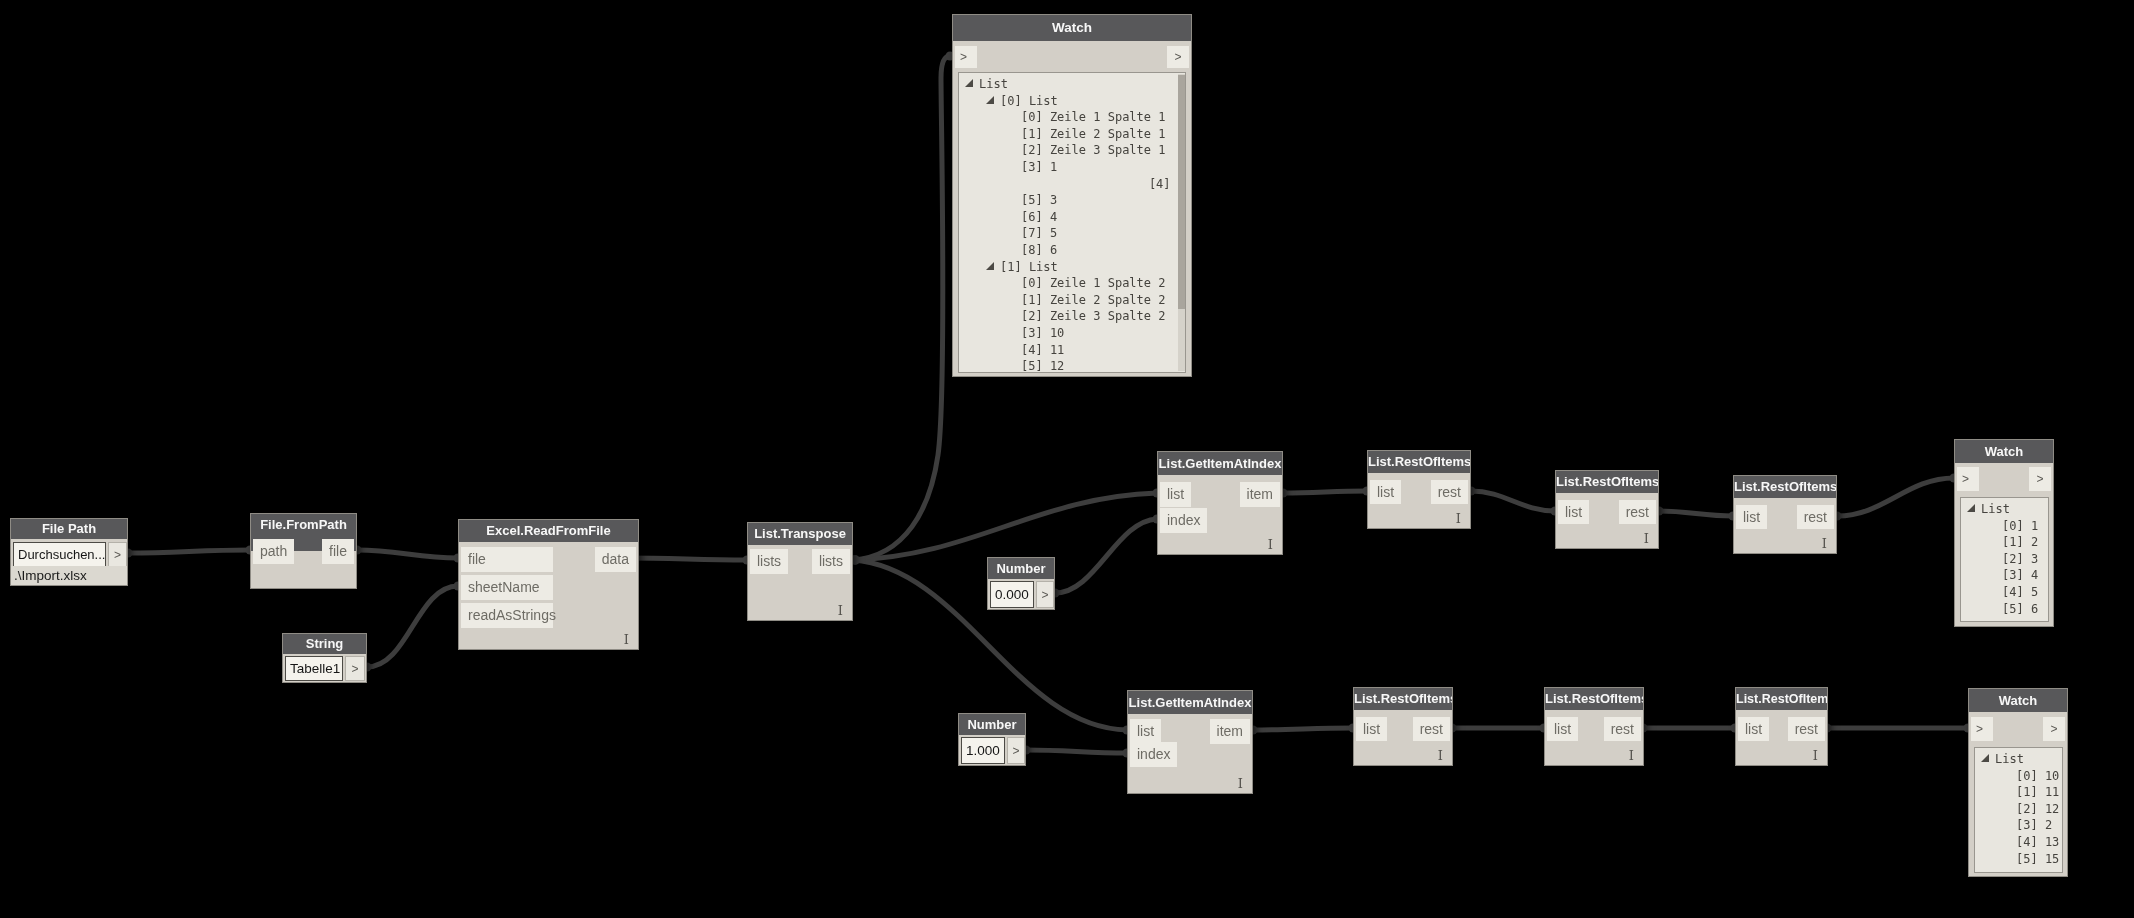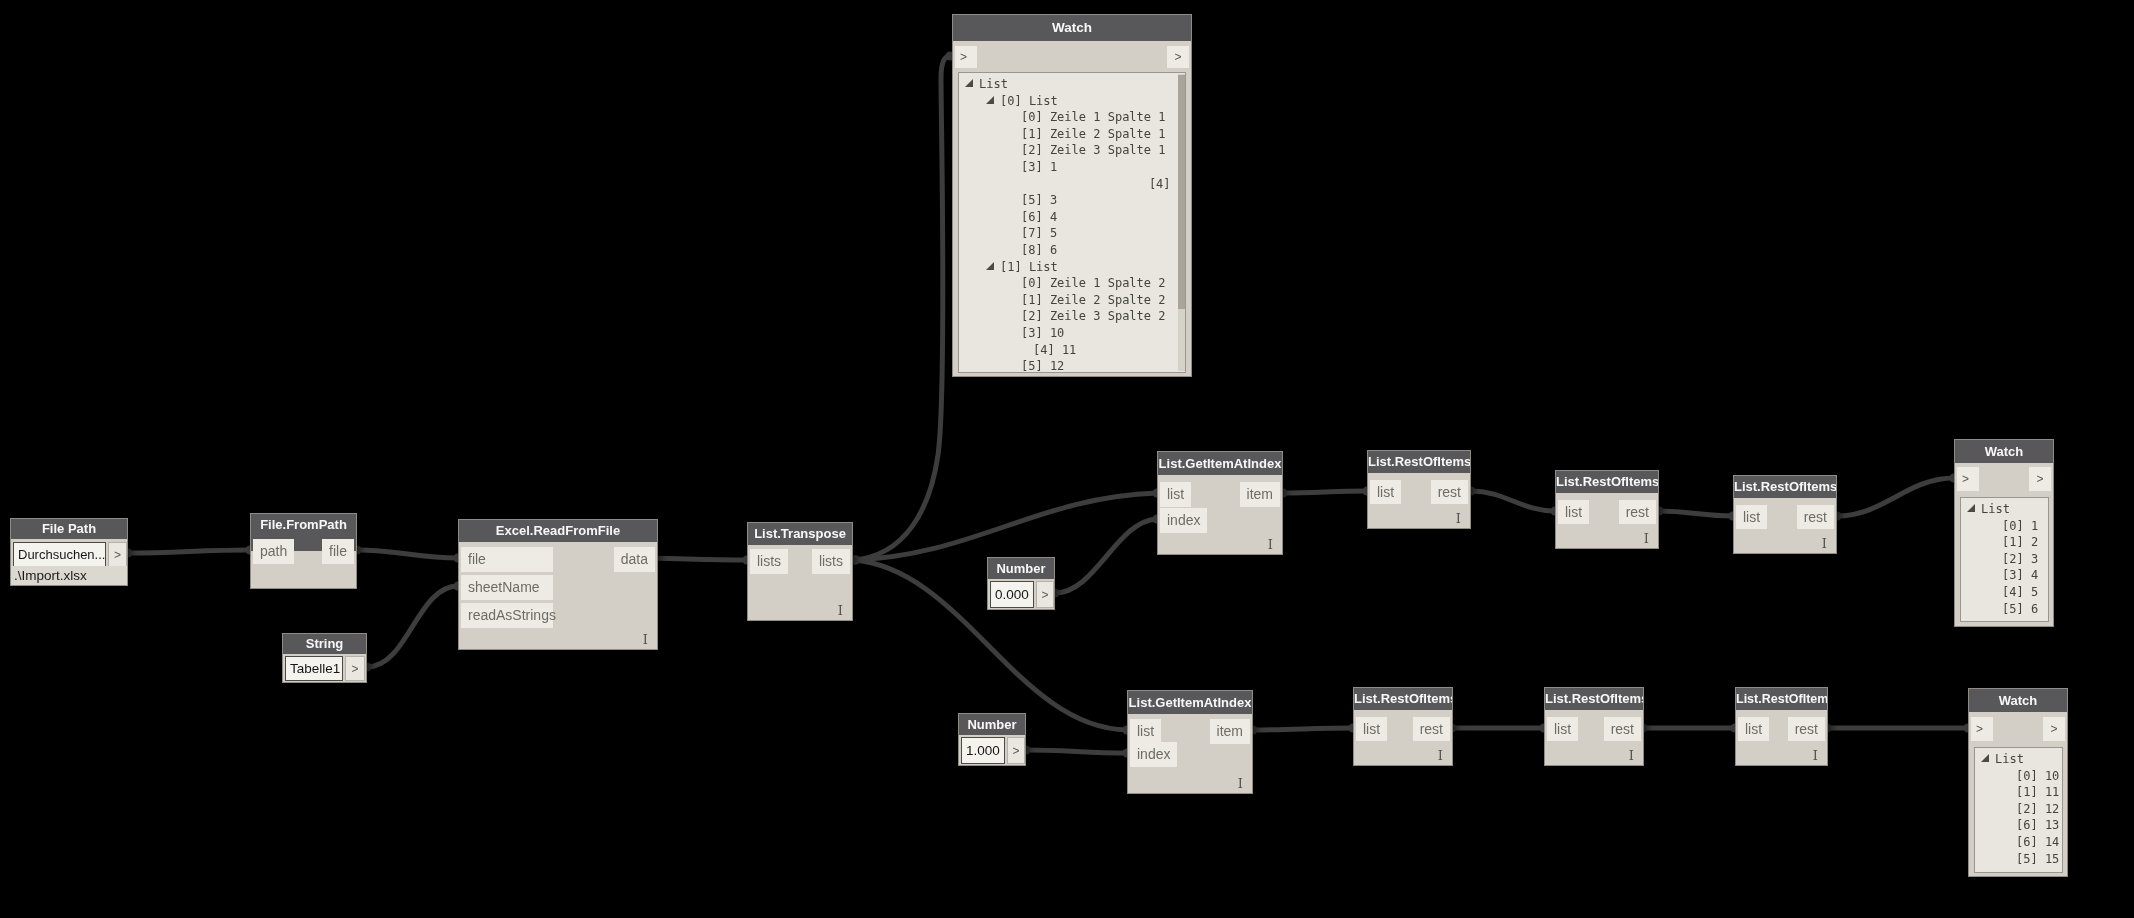"[4] 11" div.w-line { padding-left: 60px -> 48px }
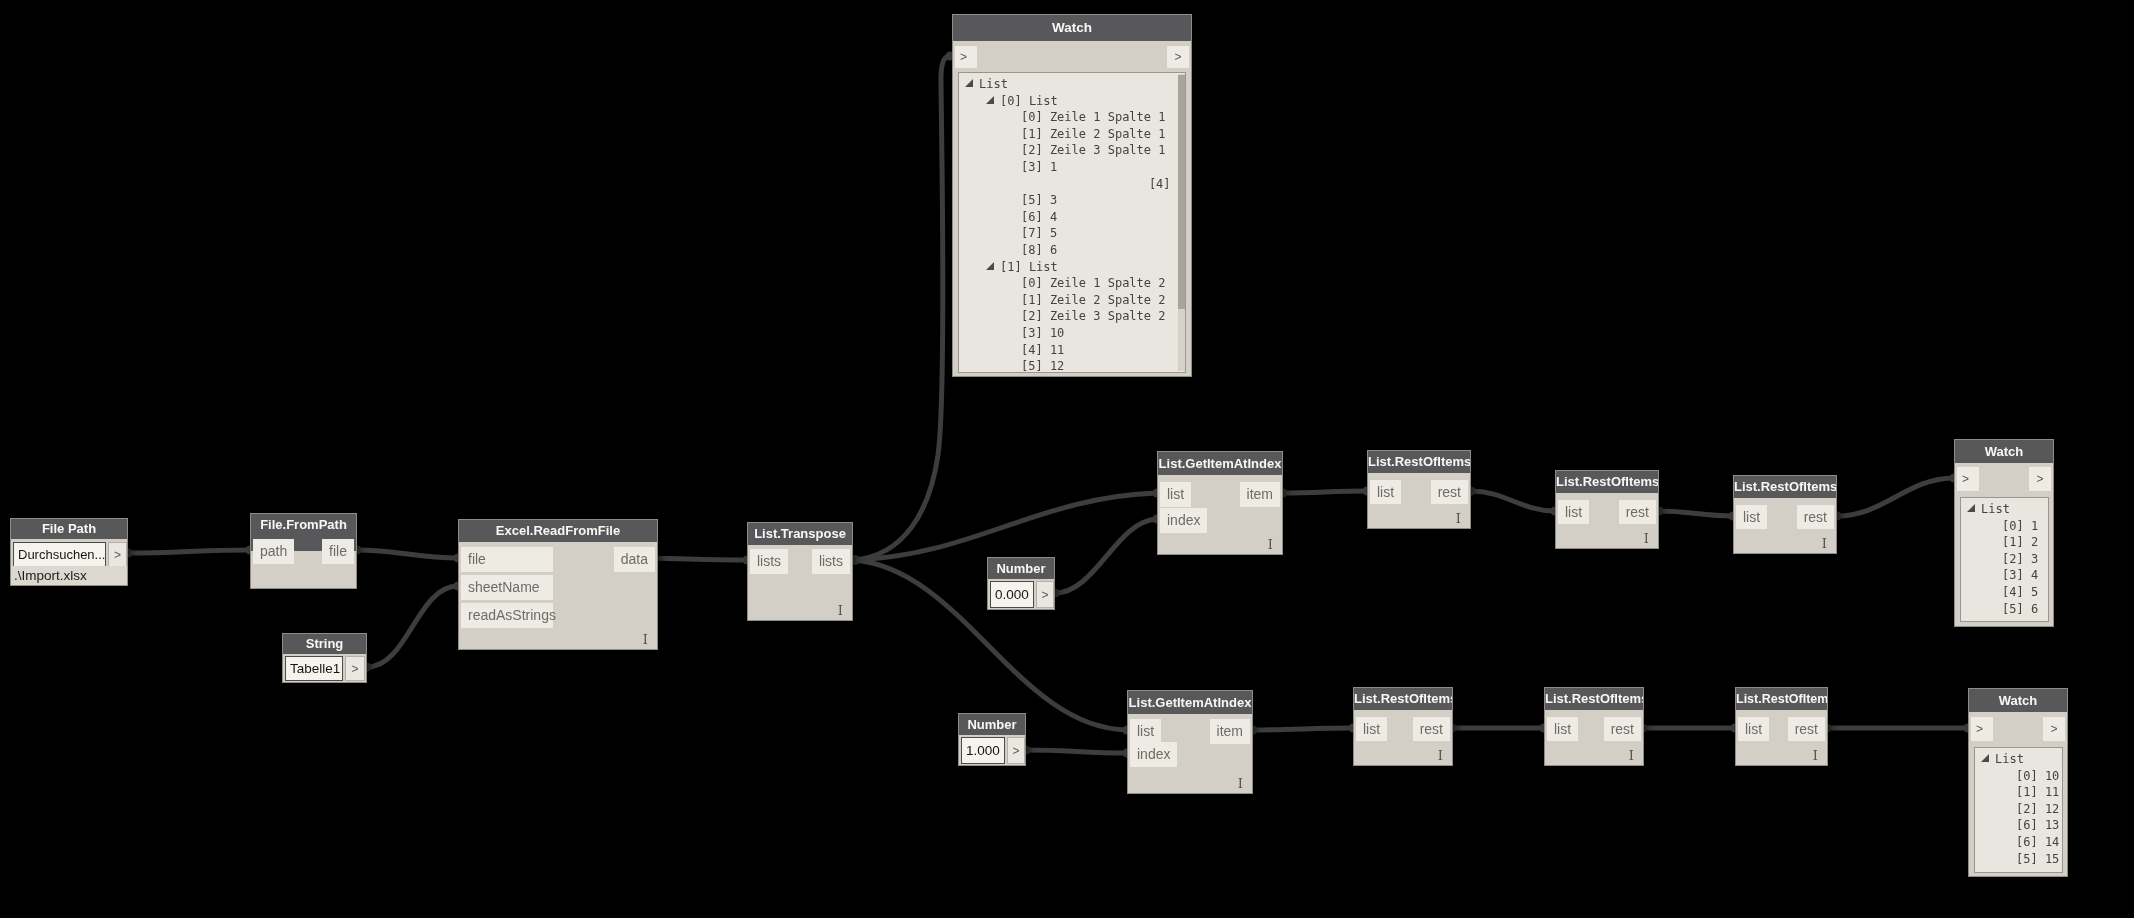"Excel.ReadFromFile" div.node { width: 200px -> 181px }
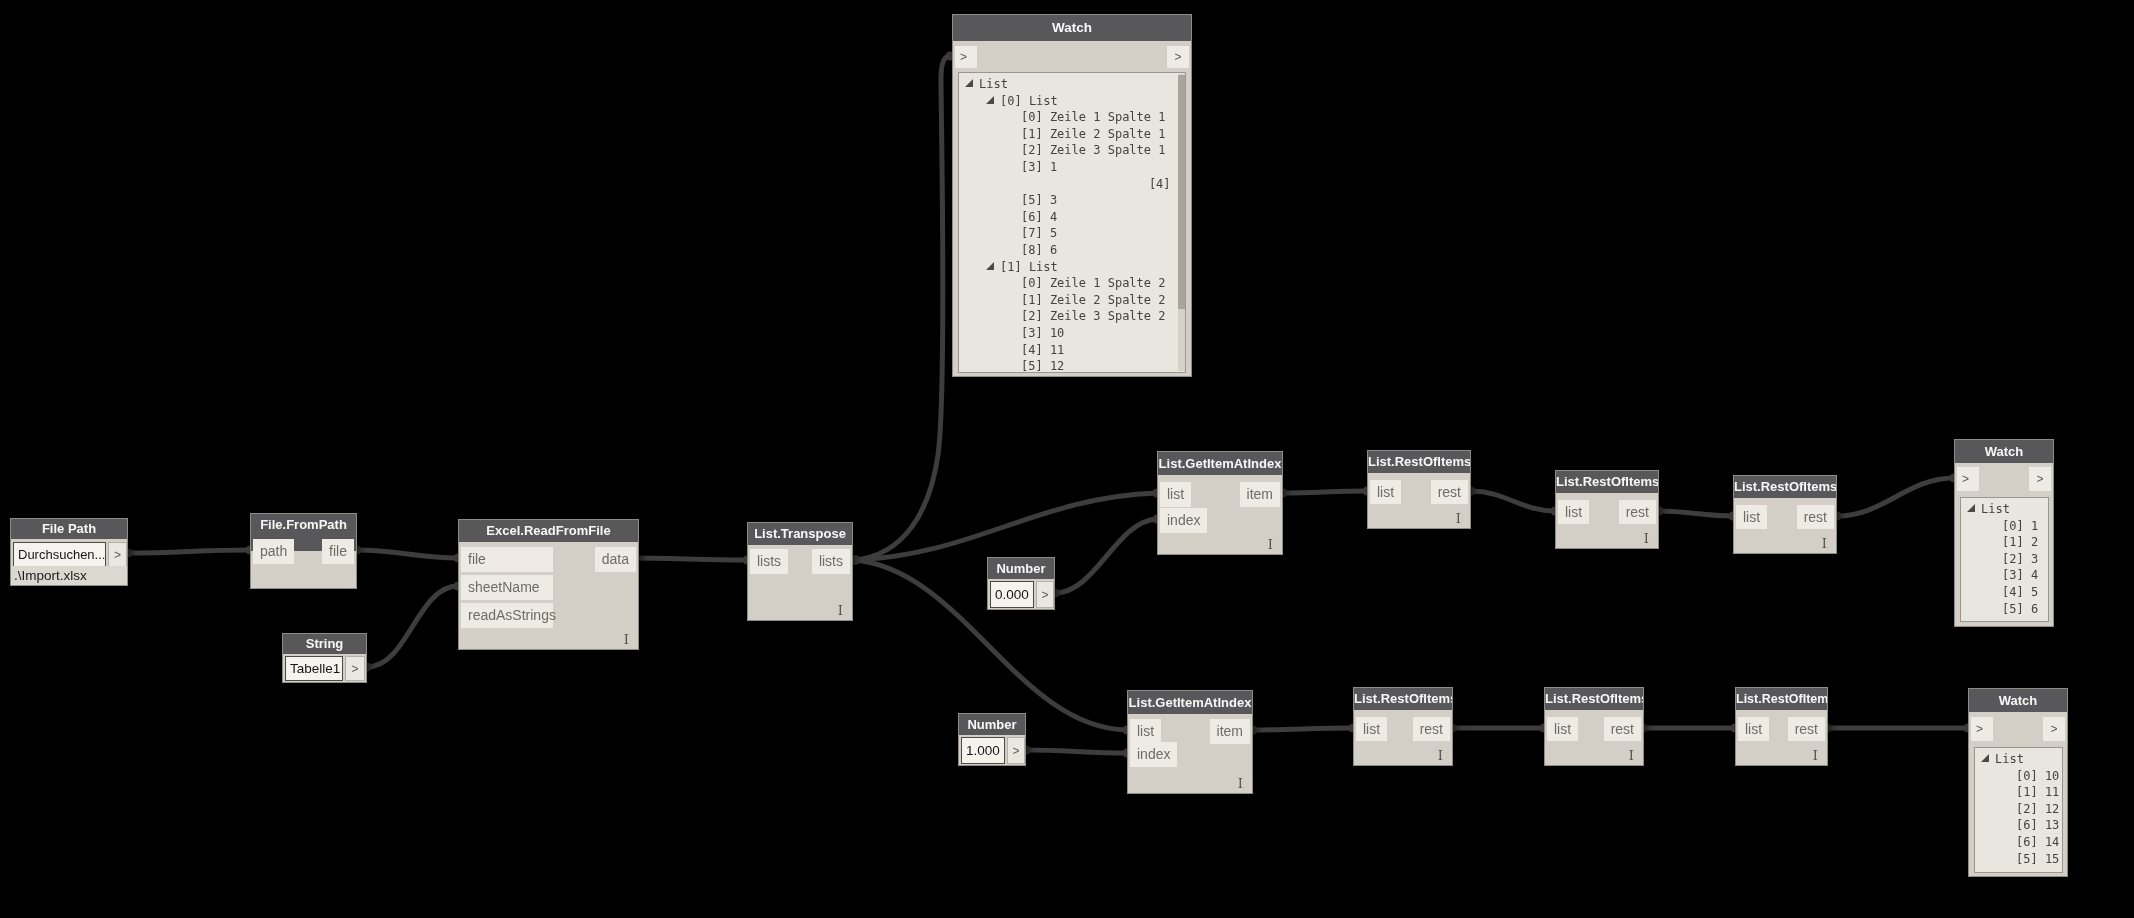"[6] 13" span { text: 6] 13 -> 3] 2 }
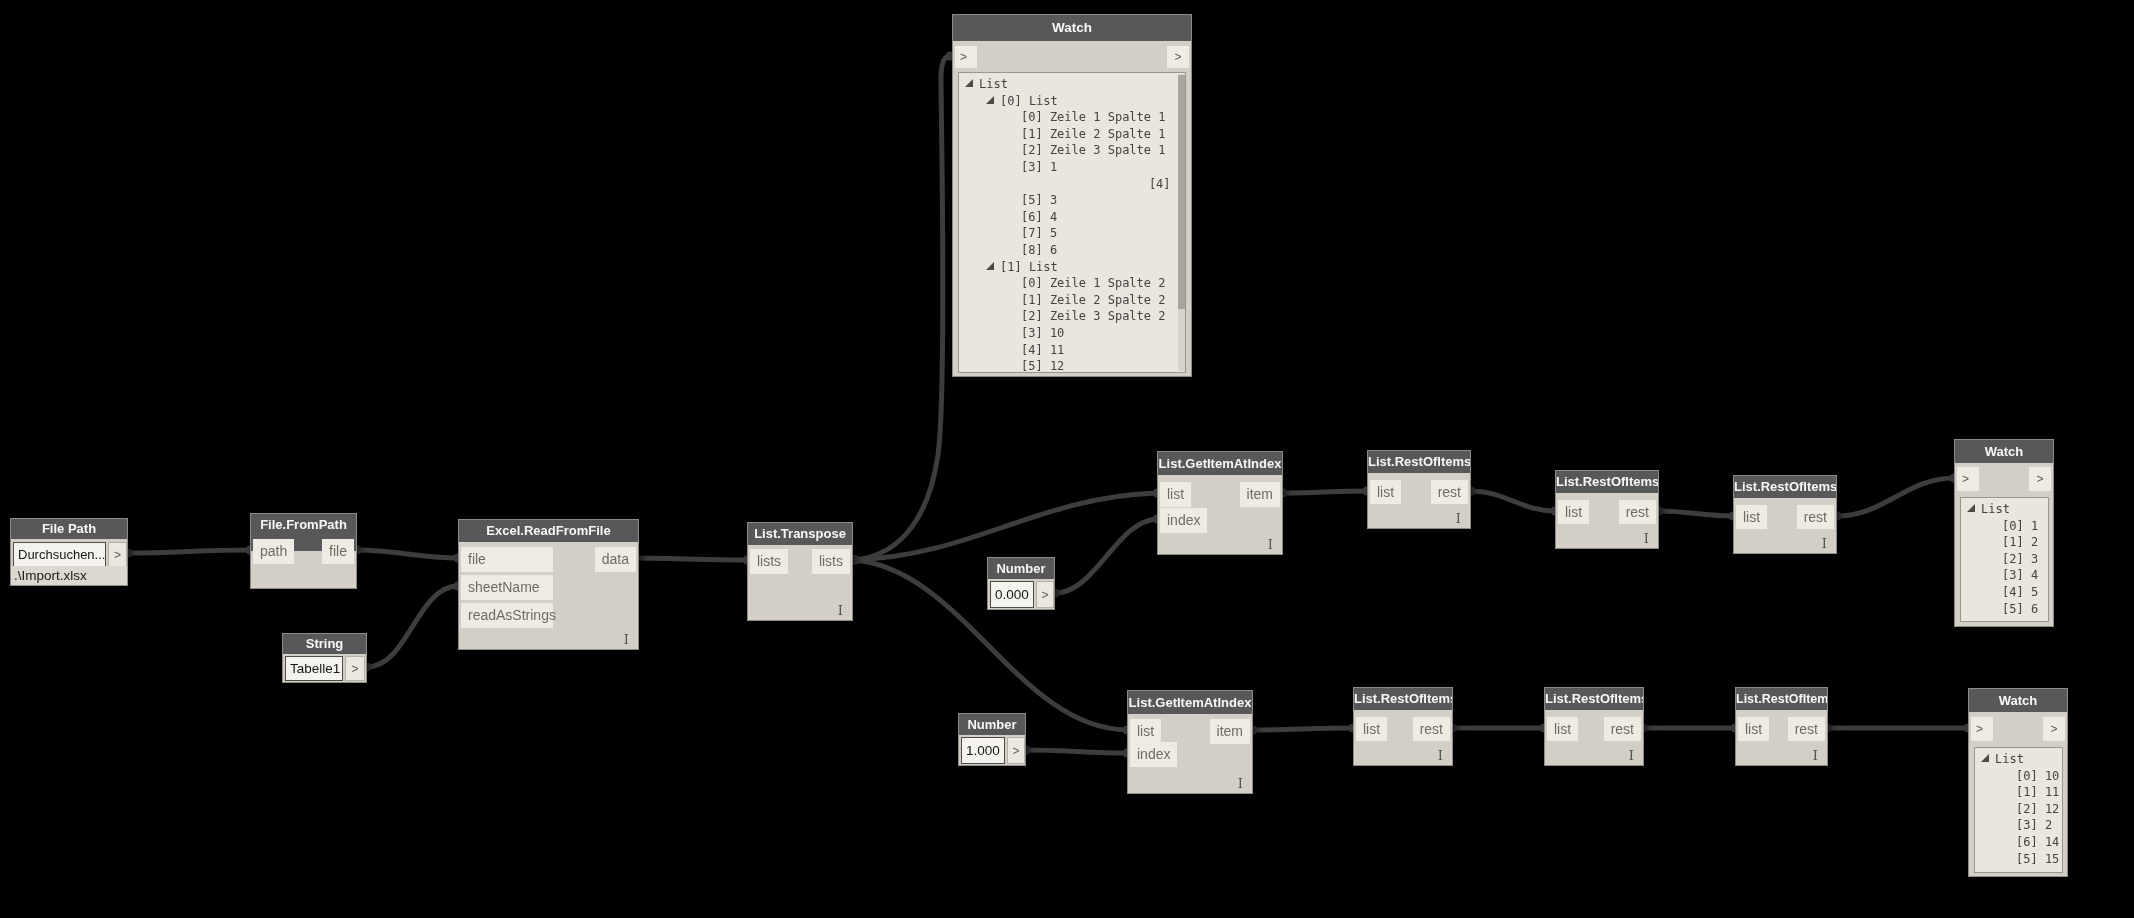"[6] 14" span { text: 6] 14 -> 4] 13 }
